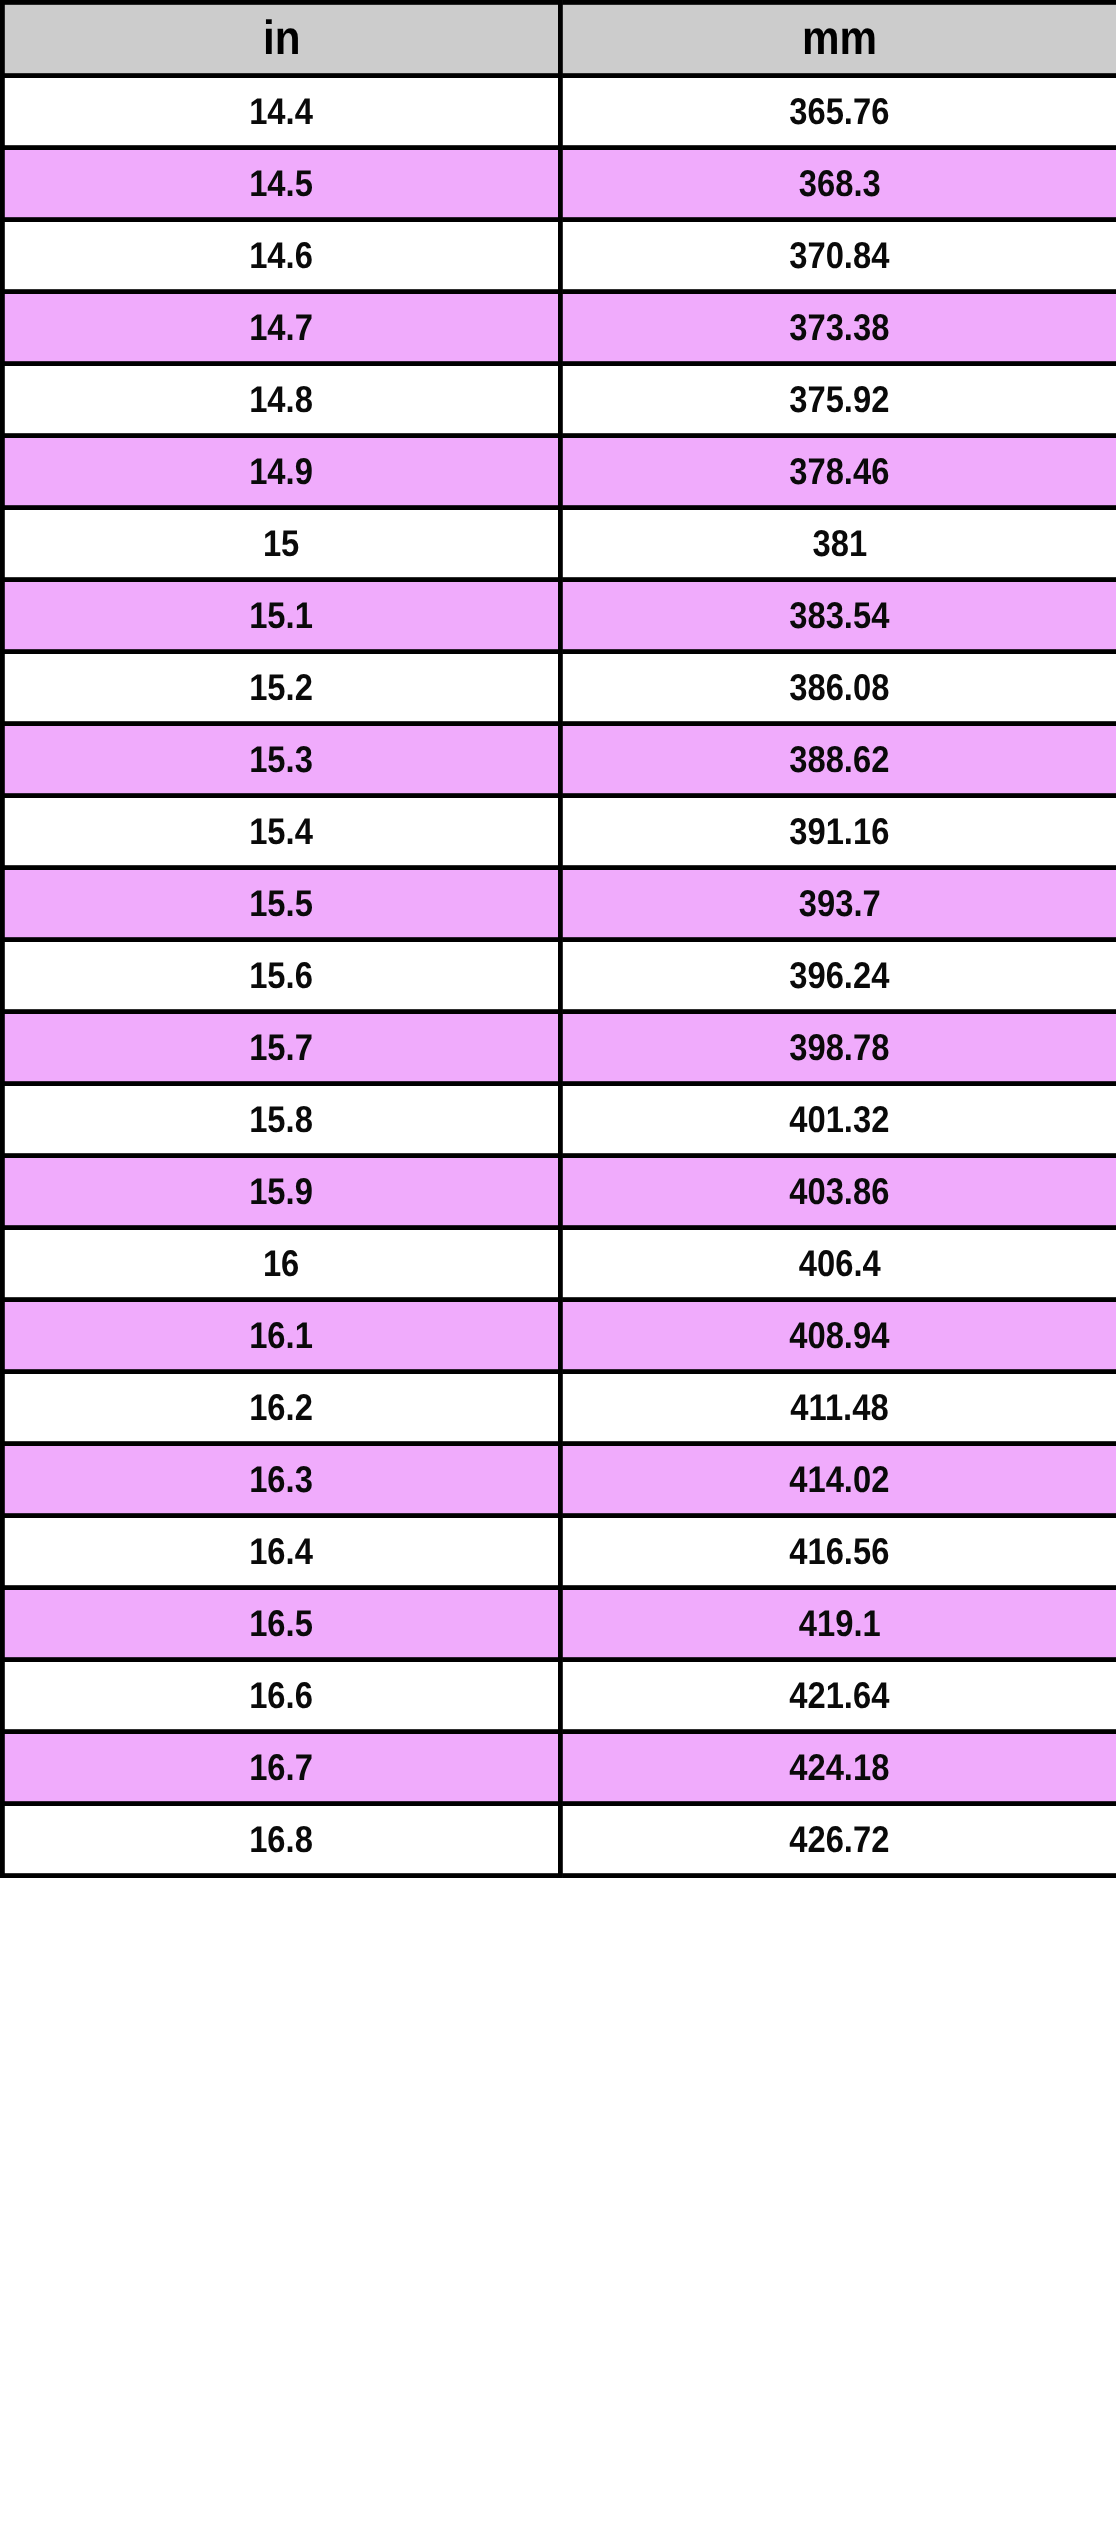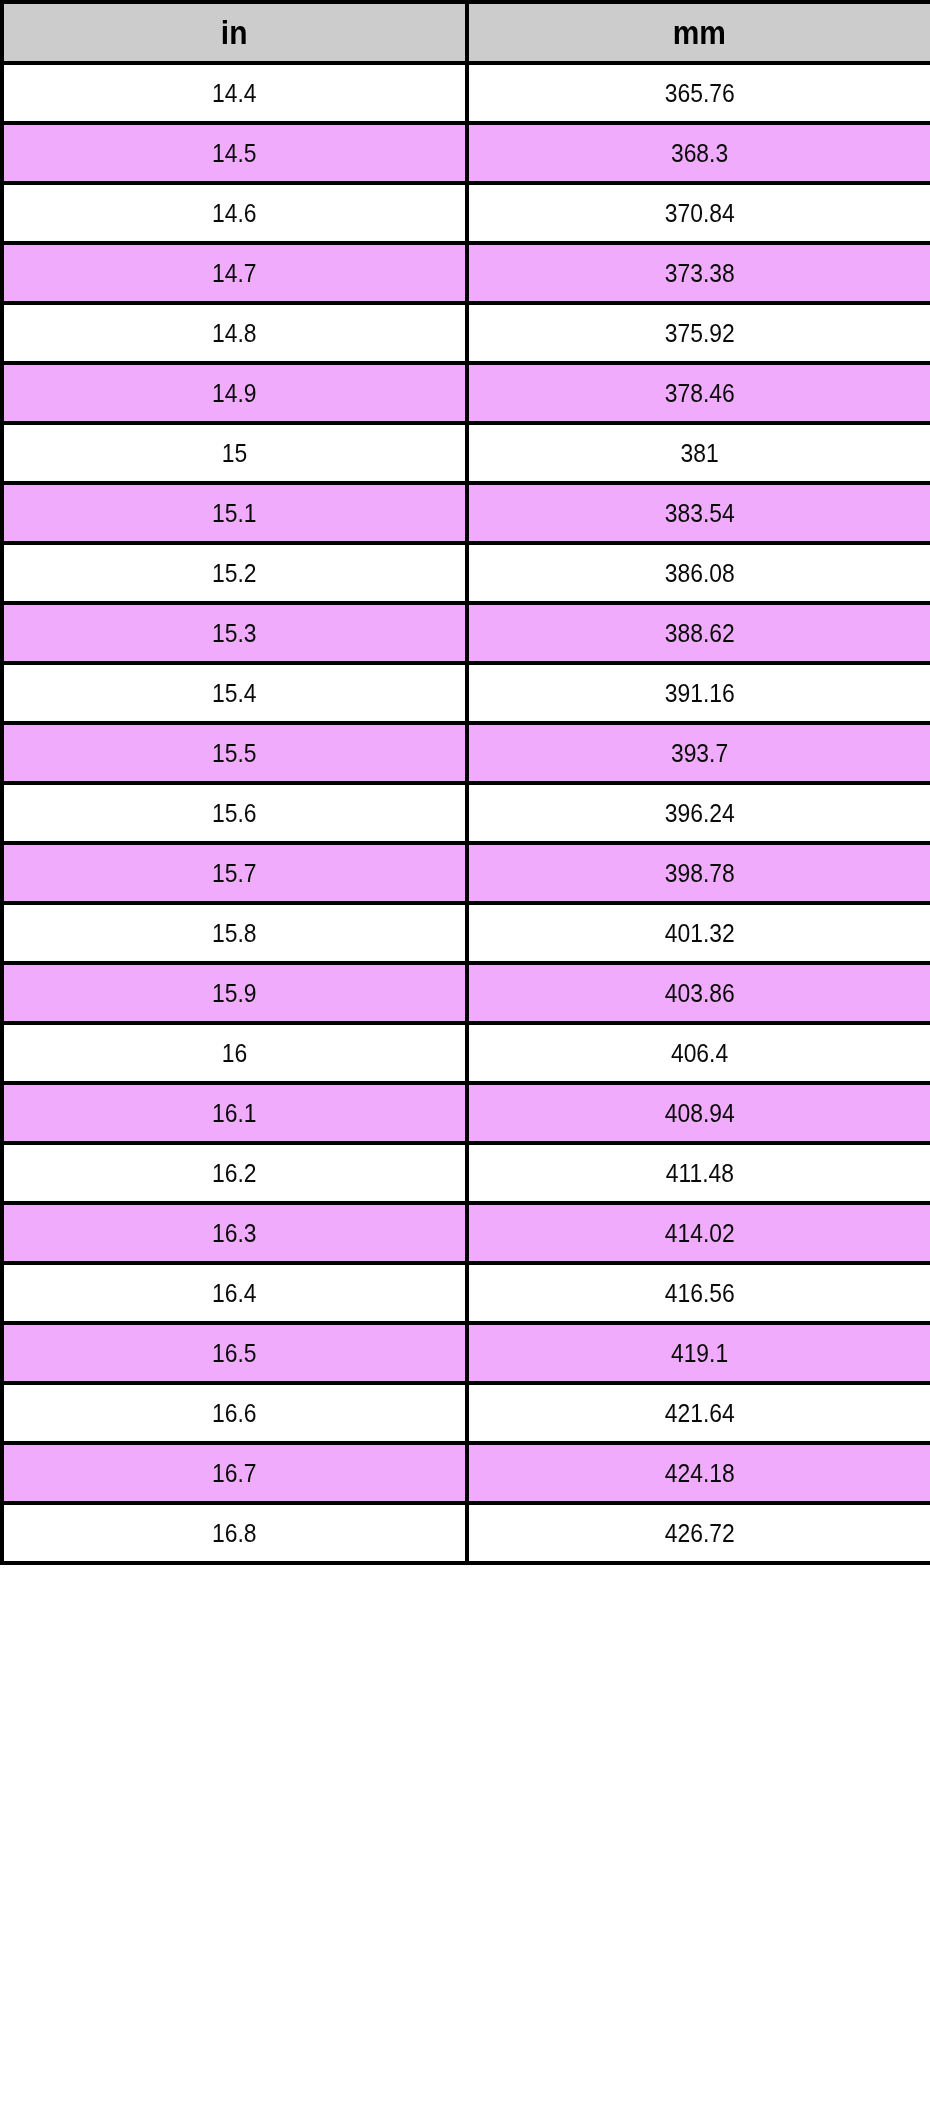"in" .conv-table thead th { font-size: 34px -> 40px }
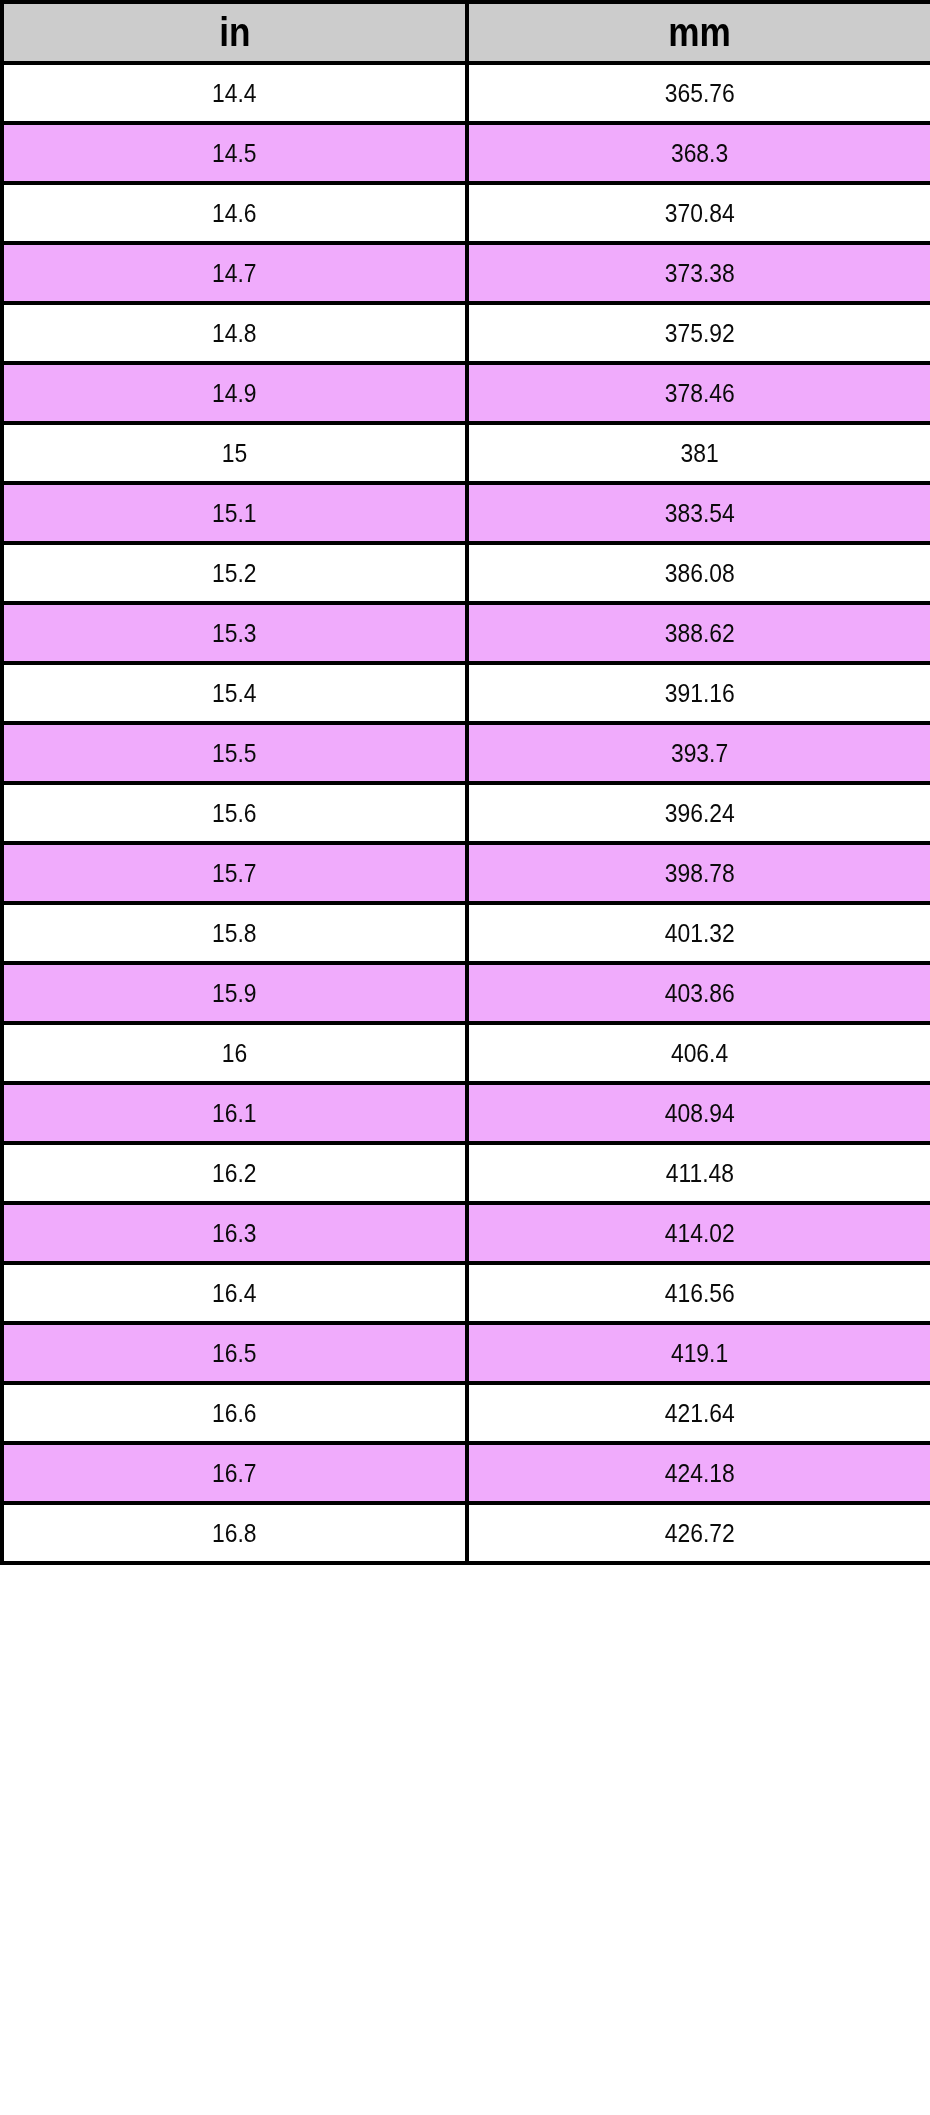"14.4" .conv-table tbody td { font-size: 26px -> 31px; font-weight: normal -> bold }
